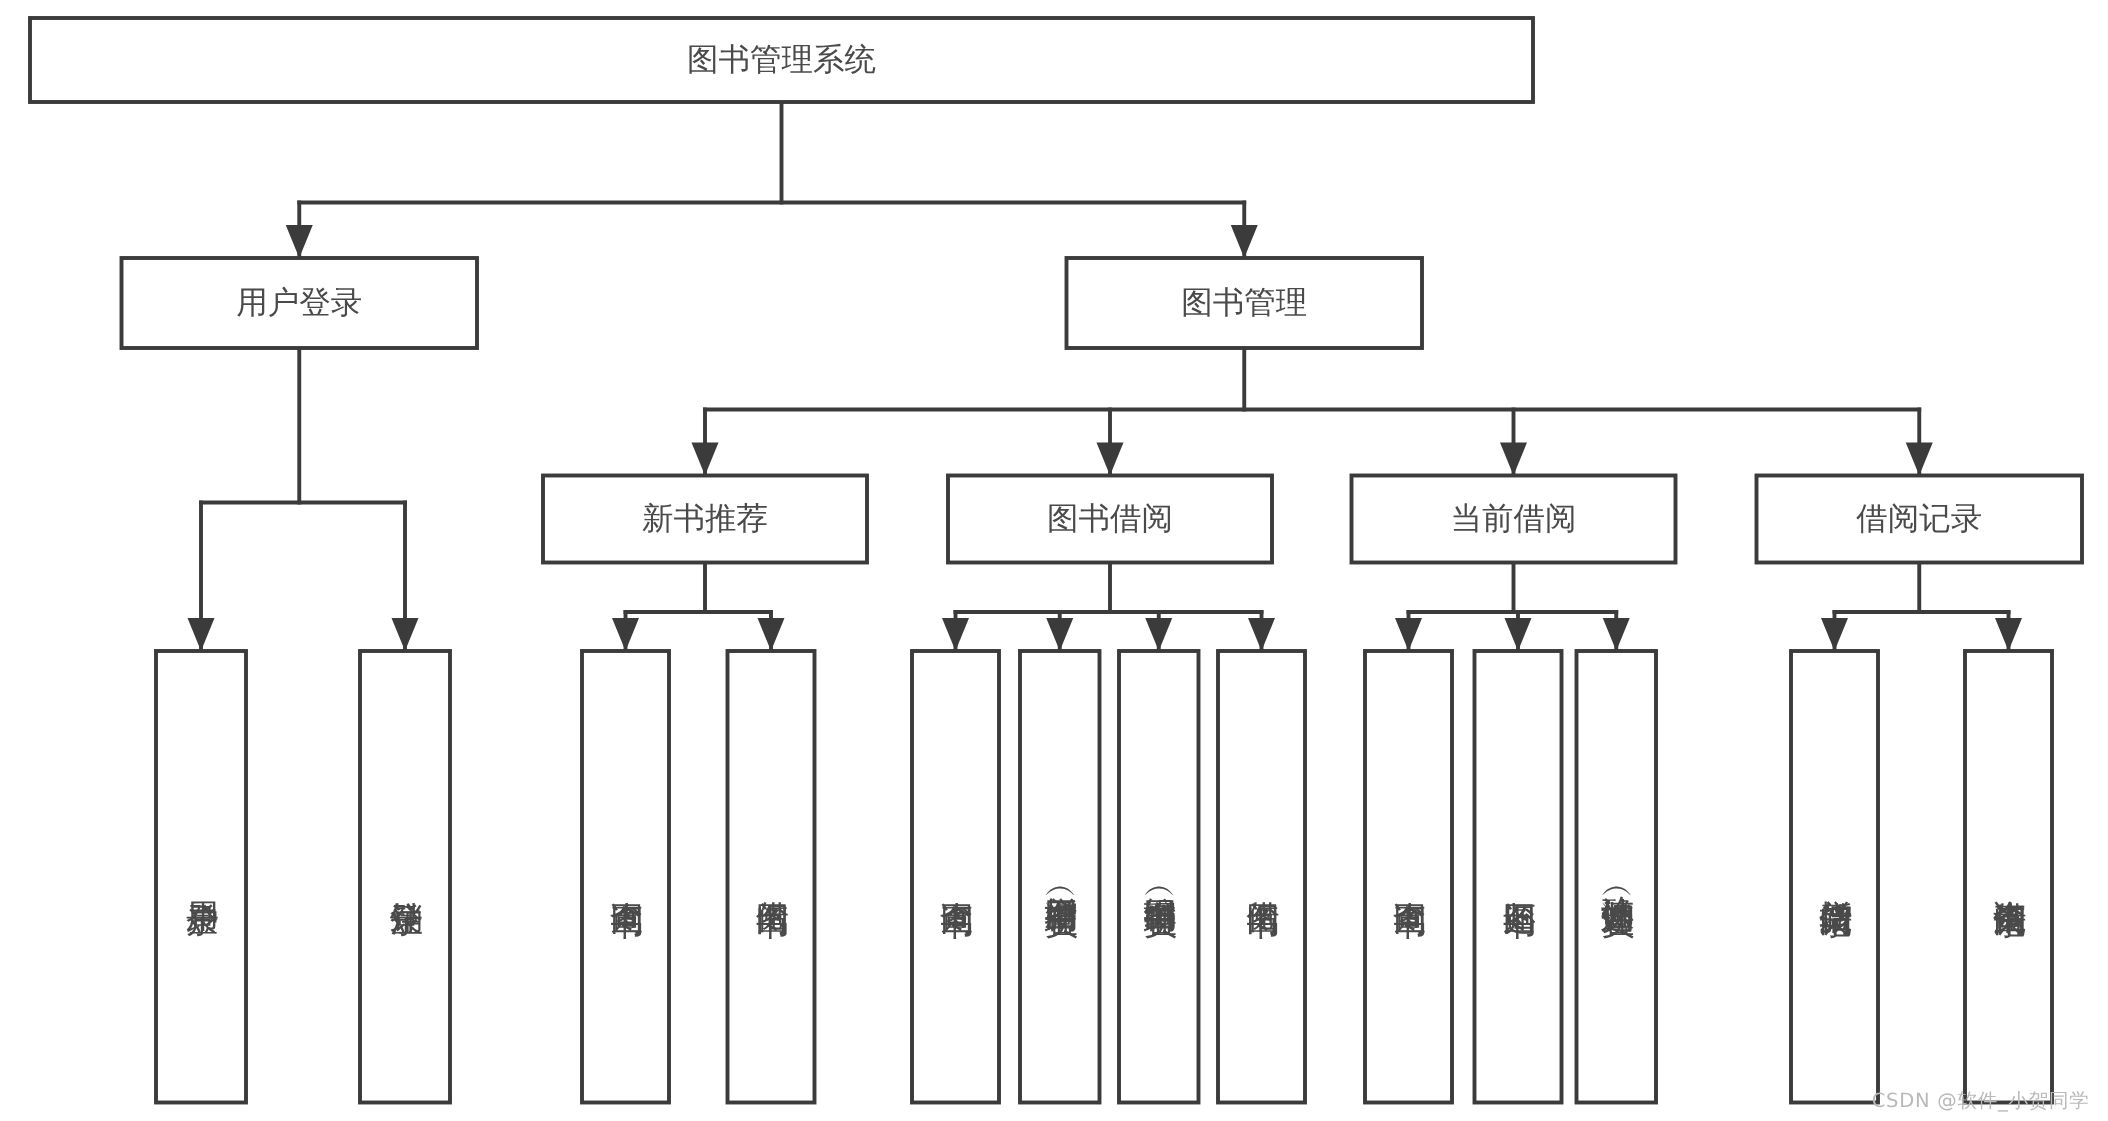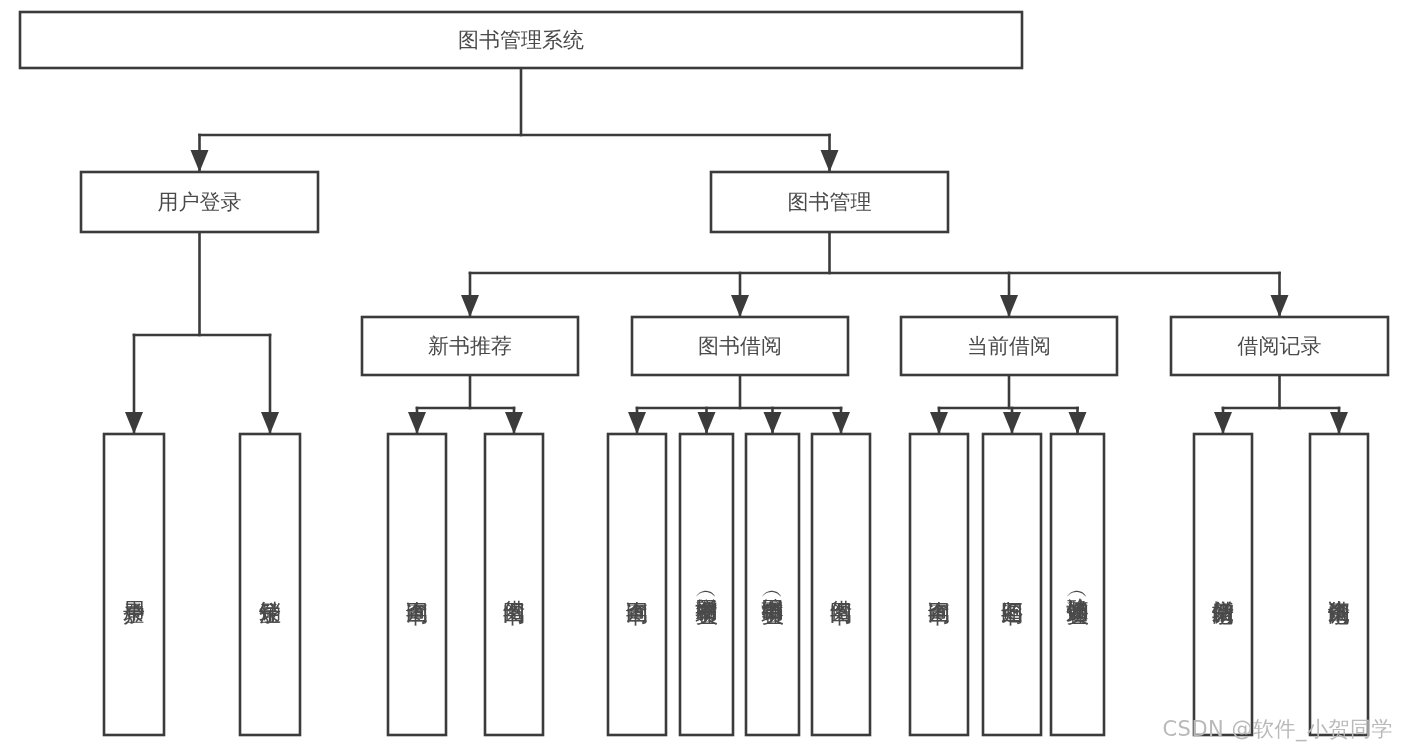"CSDN @软件_小贺同学" #watermark { font-size: 21px -> 13px }
